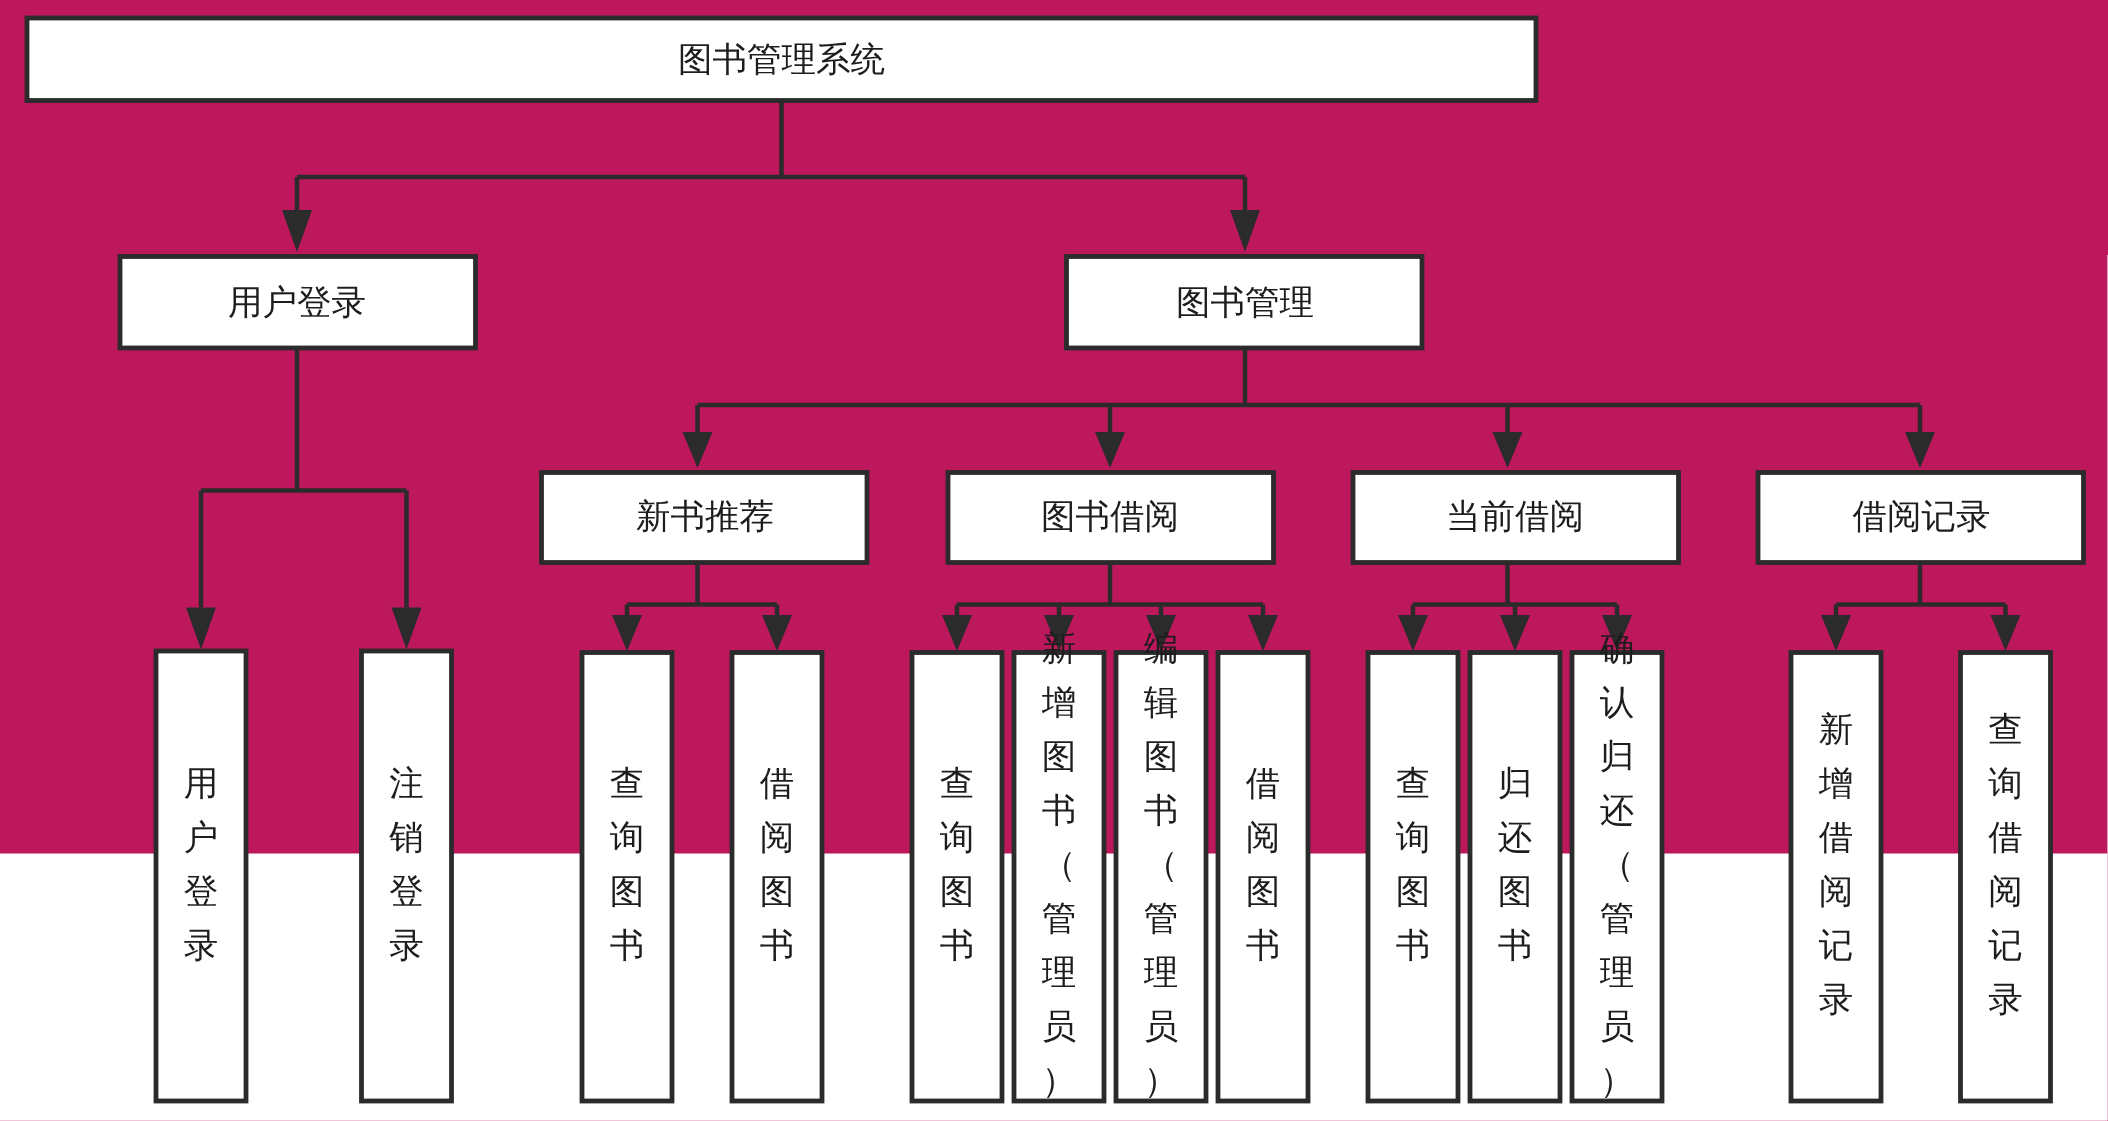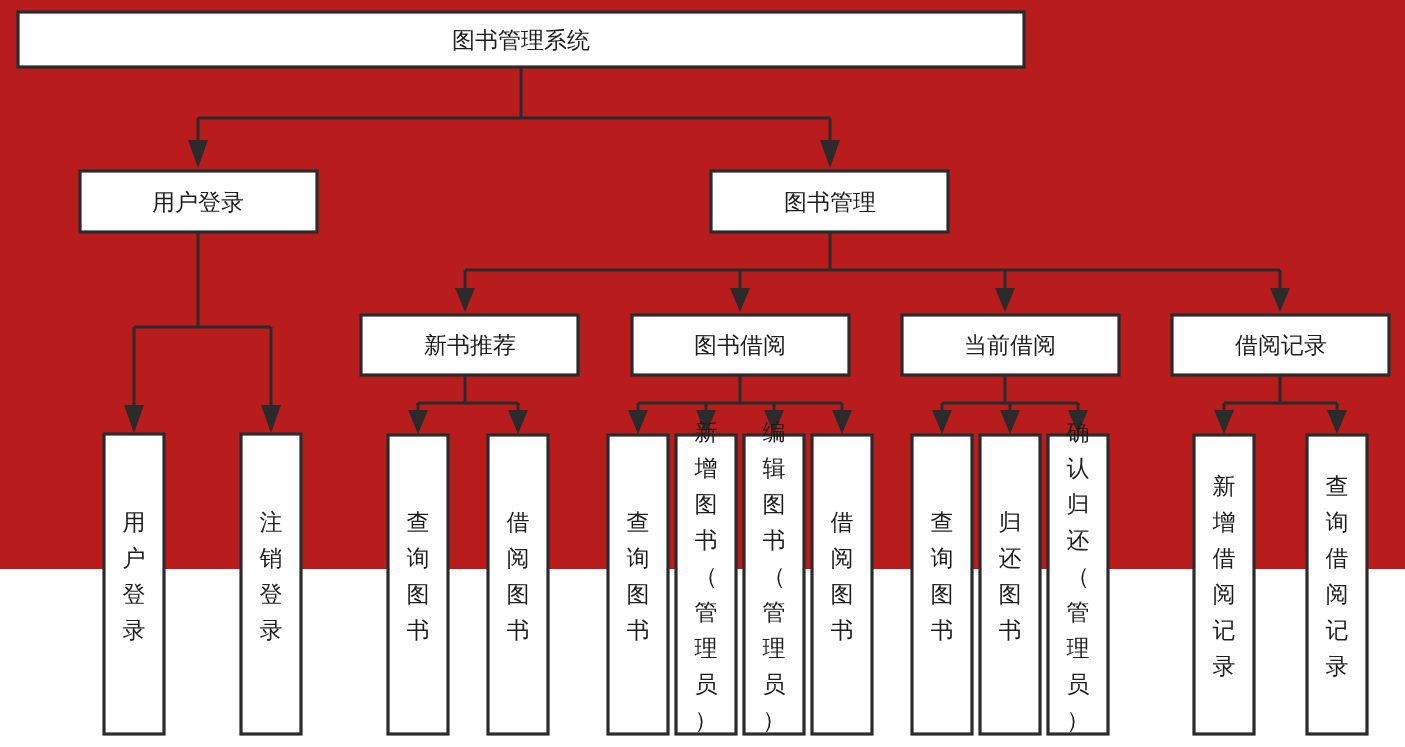"图书管理系统" #diagram-root { background: #b91c1c -> #be185d }
